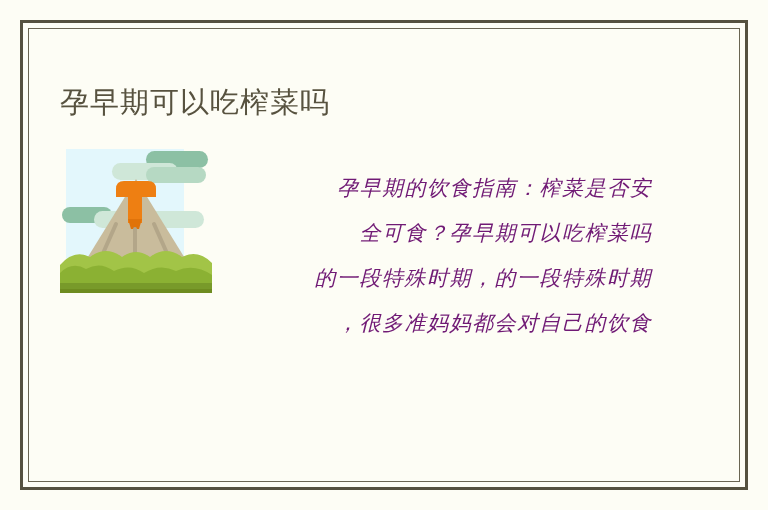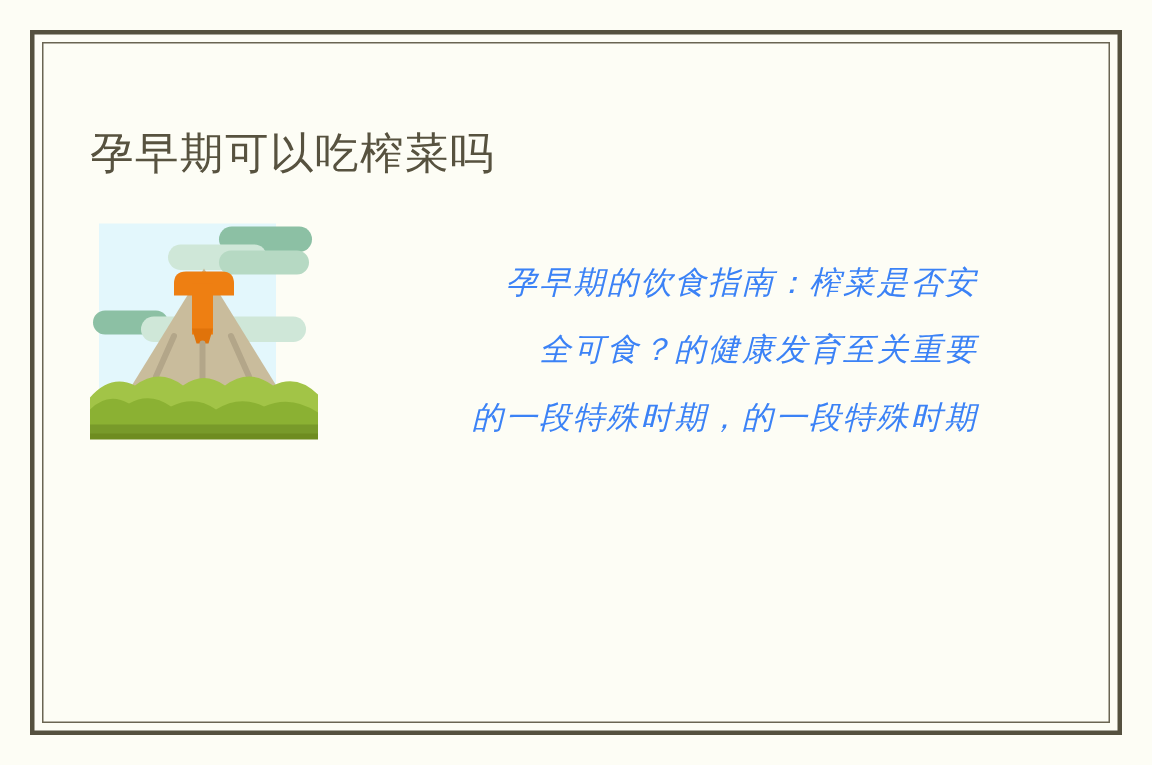"孕早期的饮食指南：榨菜是否安" .body-line { color: #3b82f6 -> #701a75 }
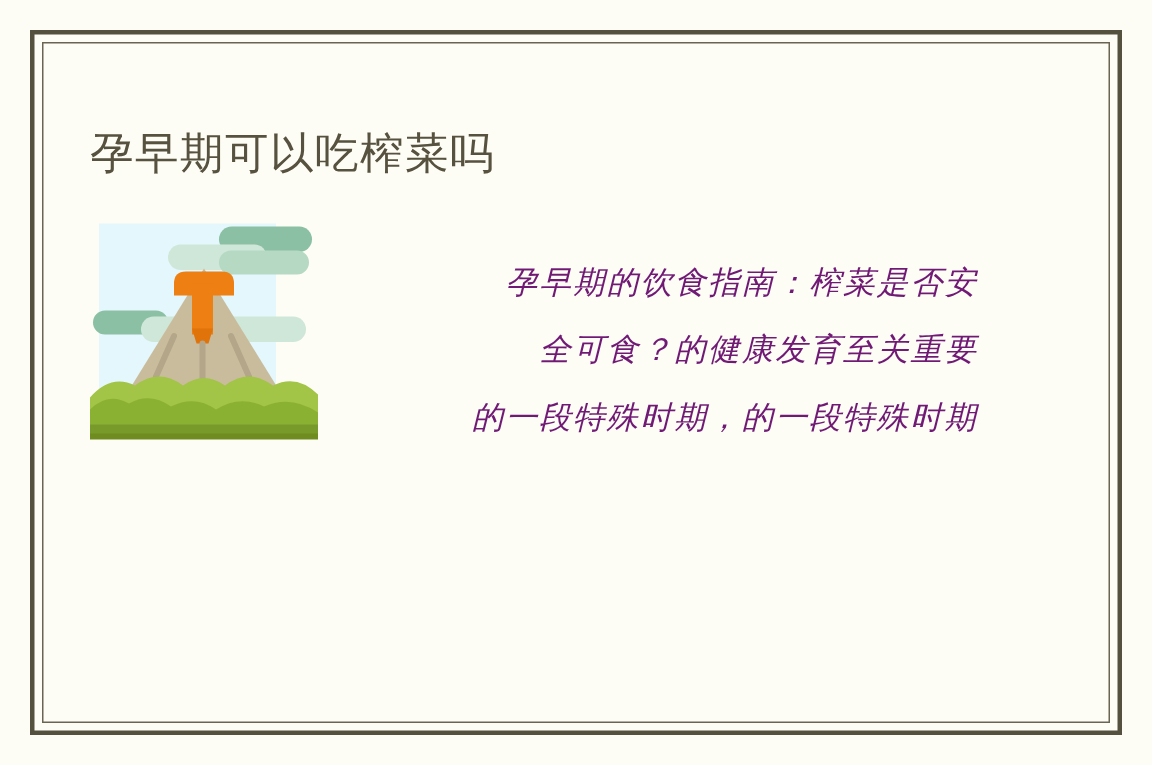"全可食？的健康发育至关重要" div.body-line { text: 的健康发育至关重要 -> 孕早期可以吃榨菜吗 }
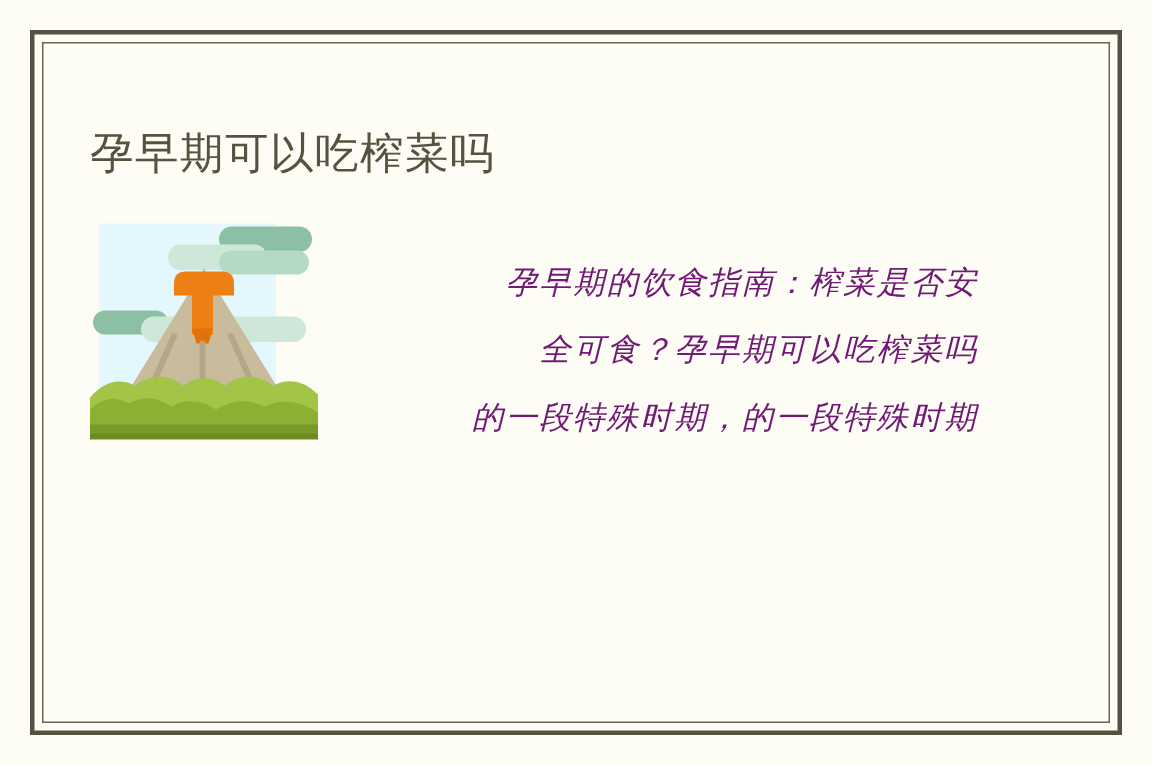"，很多准妈妈都会对自己的饮食" div.body-line { html: none -> <div>，很多准妈妈都会对自己的饮食</div> }
